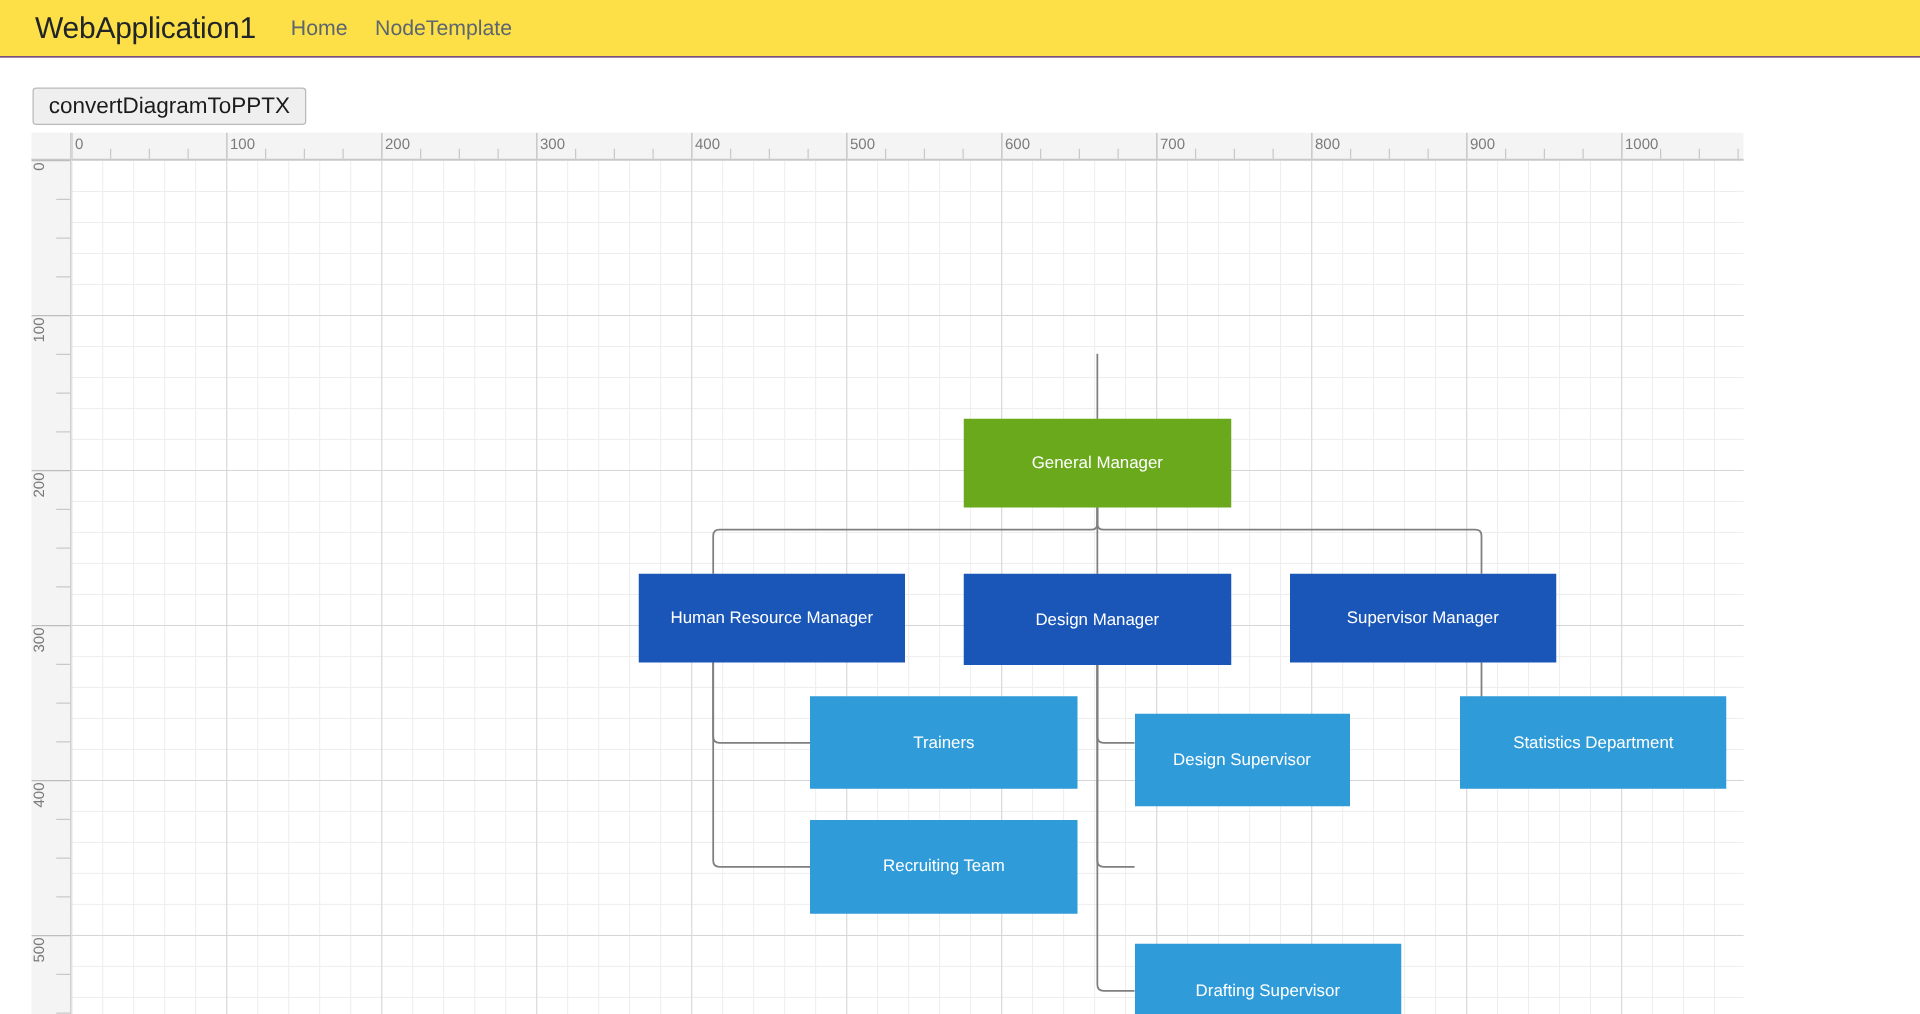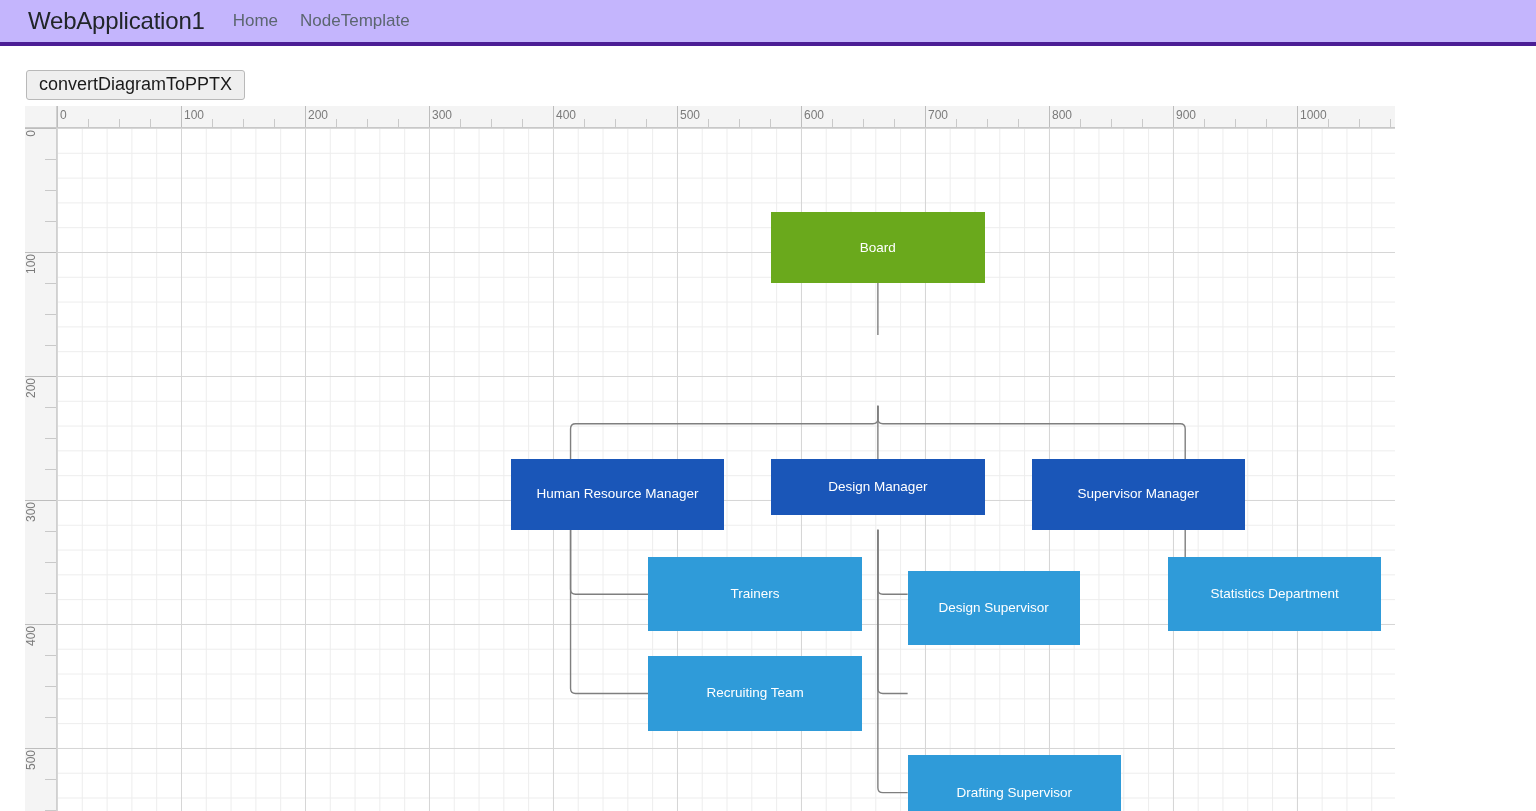"WebApplication1" #navbar { background: #c4b5fd -> #fde047; border-bottom: 4px solid #4c1d95 -> 1px solid #4c1d95 }
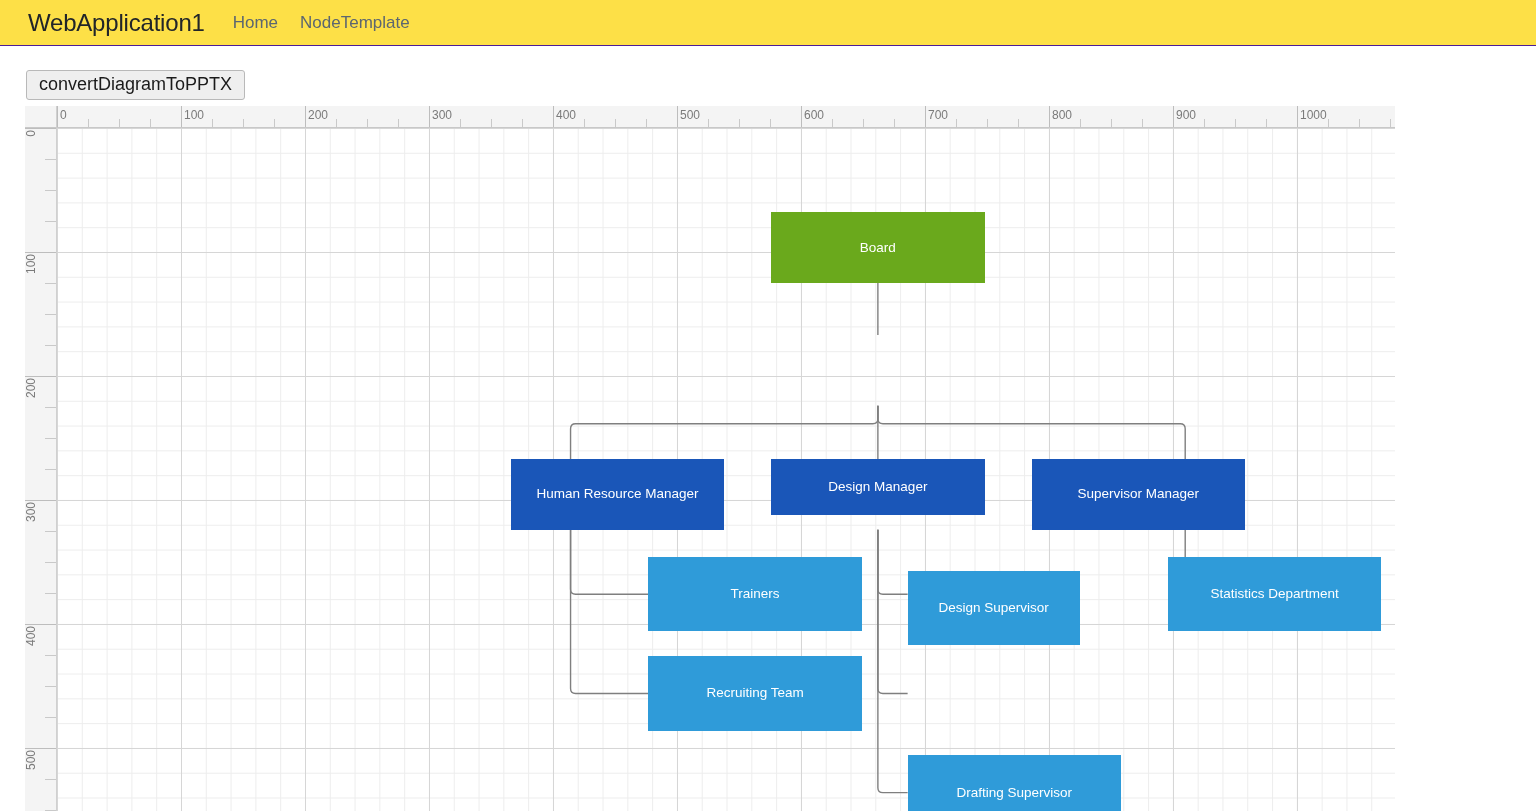"Board" div.node { html: <div> <span>Board</span> </div> -> none }
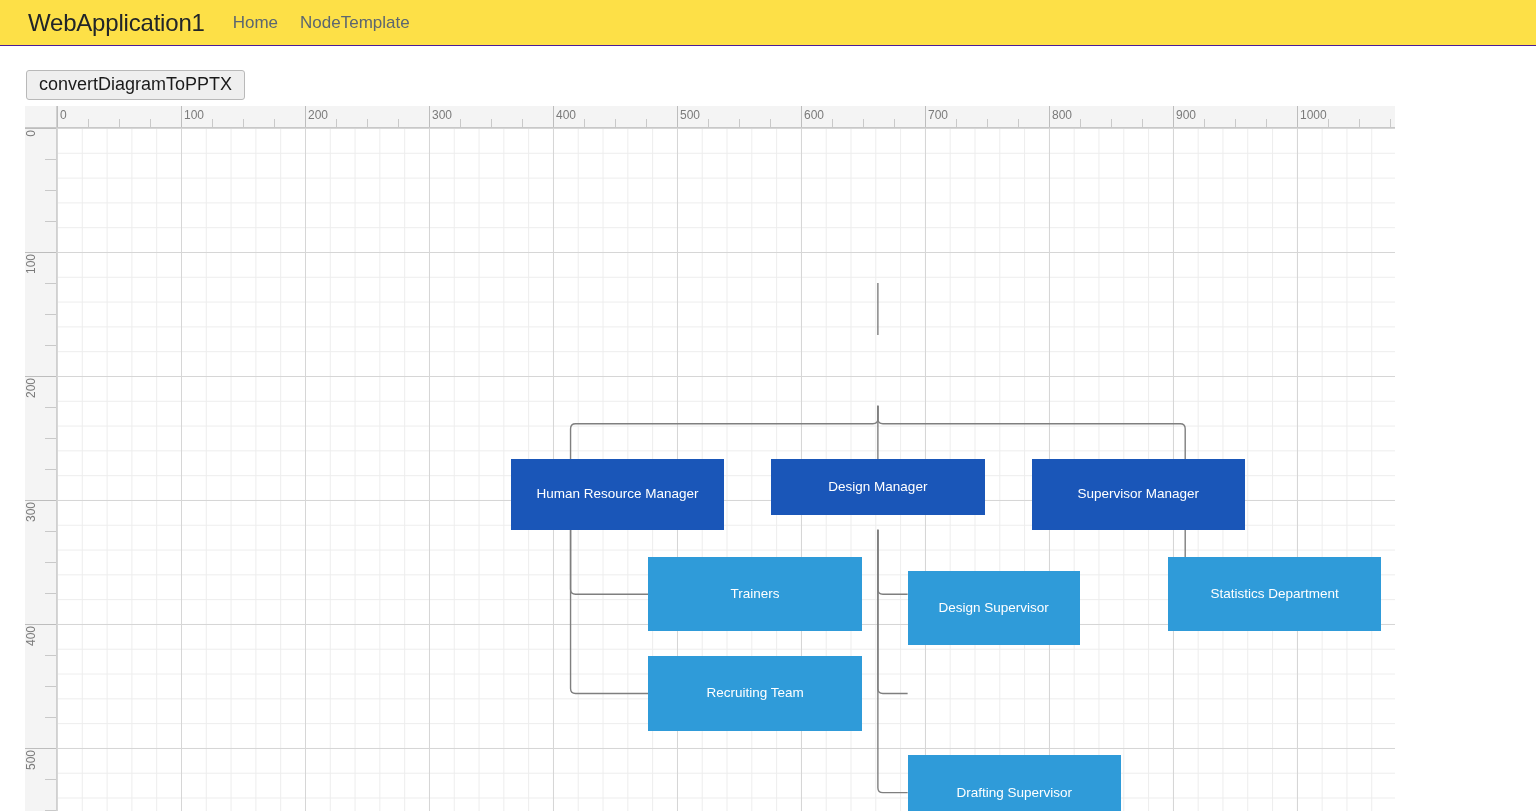"General Manager" div.node { html: none -> <div> <span>General Manager</span> </div> }
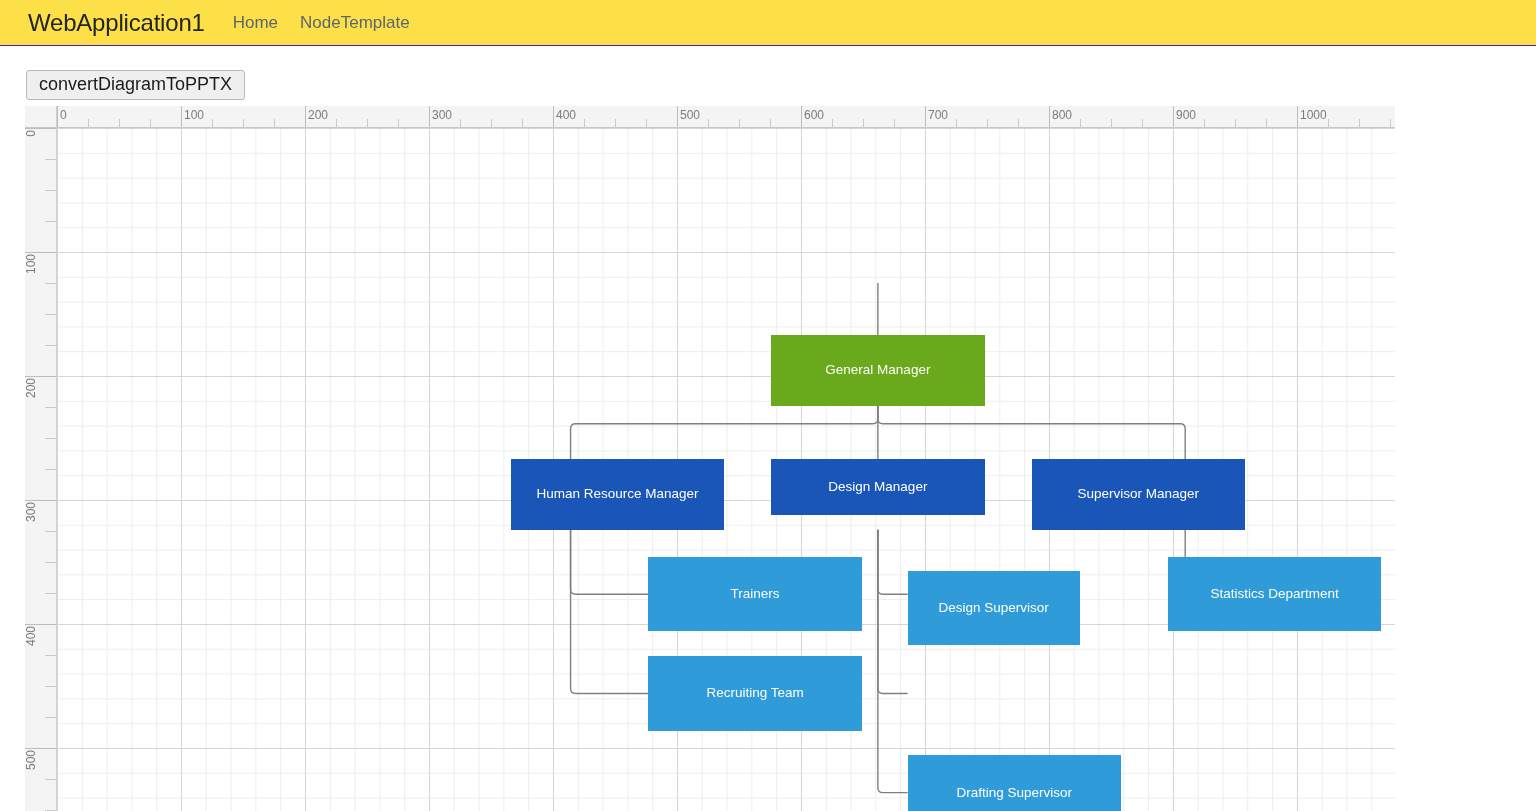"Design Manager" div.node { height: 56px -> 73px }
